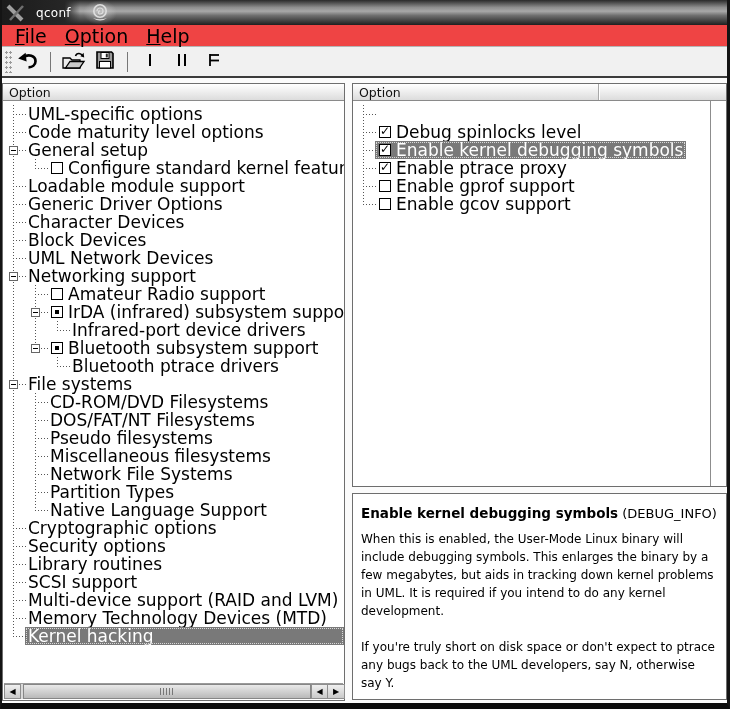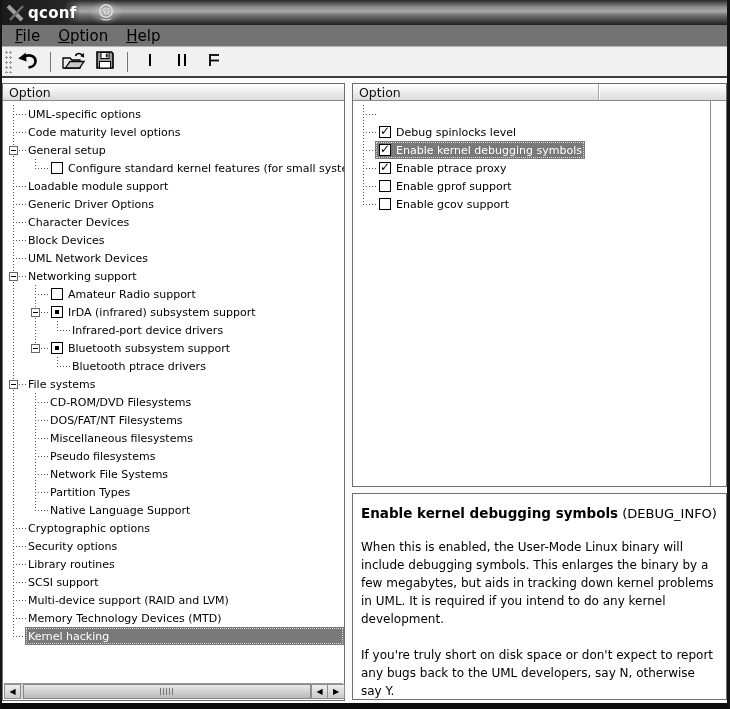"qconf" .titlebar .app-title { font-size: 15px -> 12px; font-weight: bold -> normal; margin-left: 2px -> 10px }
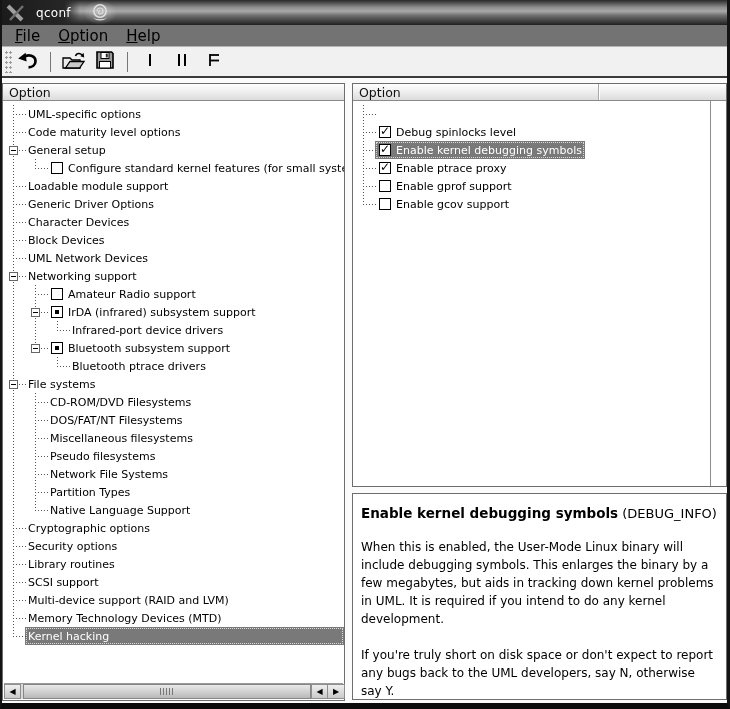"File" .menubar { background: #737373 -> #ef4444; font-size: 15px -> 19px }
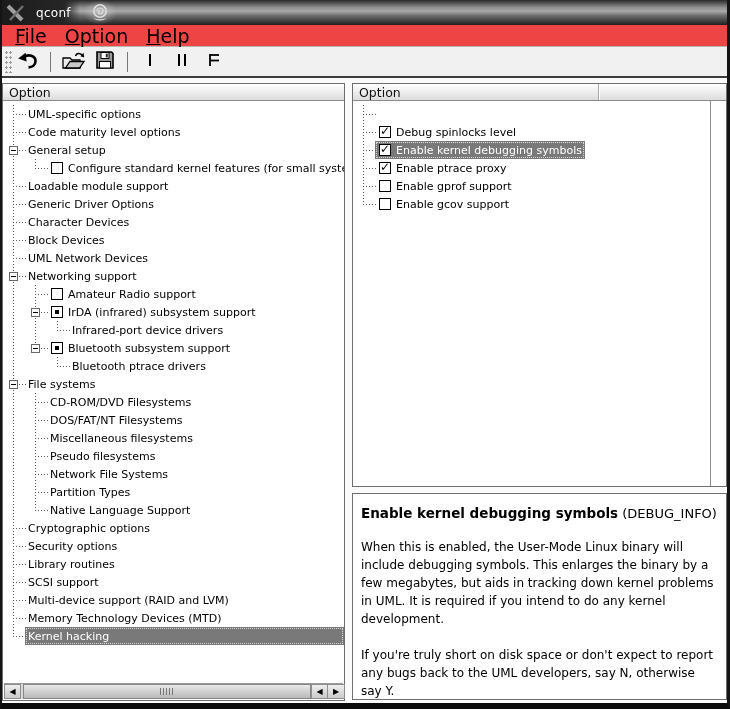"UML-specific options" .tree-row { font-size: 11px -> 17px }
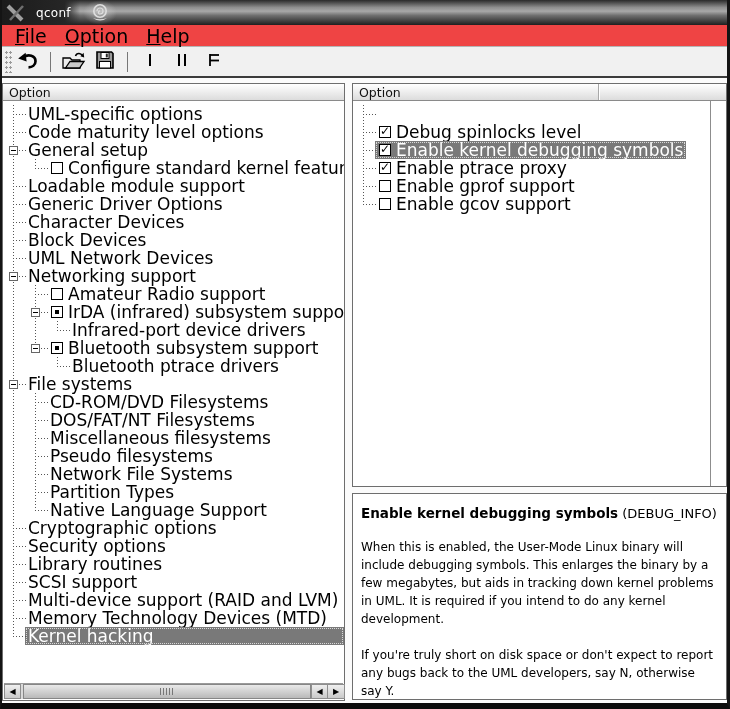"Miscellaneous filesystems" div.tree-row { order: before "Pseudo filesystems" -> after "Pseudo filesystems" }
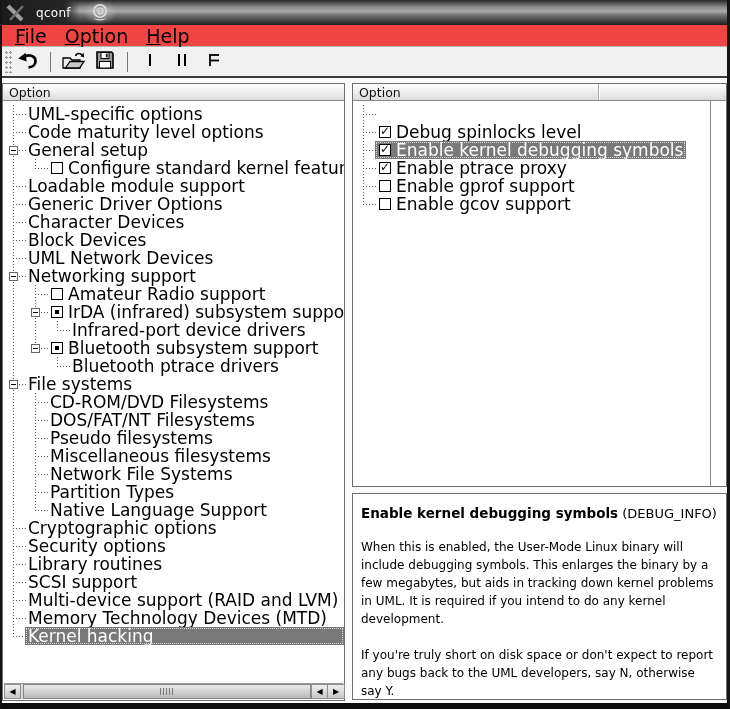"Enable kernel debugging symbols (DEBUG_INFO)" .help-title { margin-bottom: 14px -> 6px }
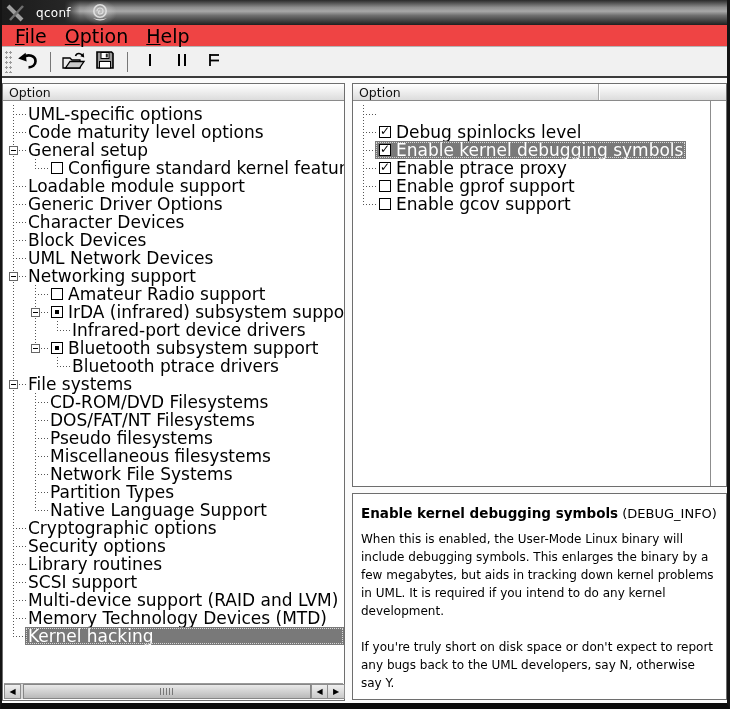"If you're truly short on" p { text: report -> ptrace }
